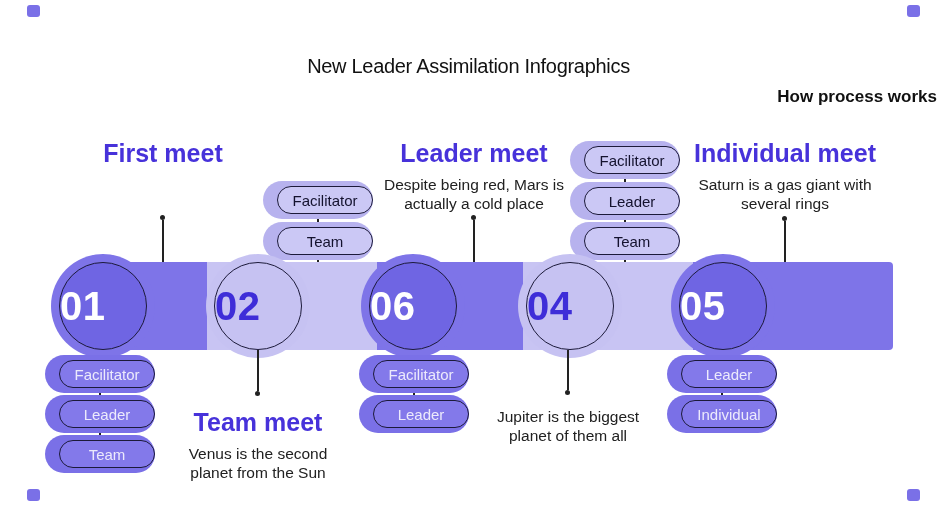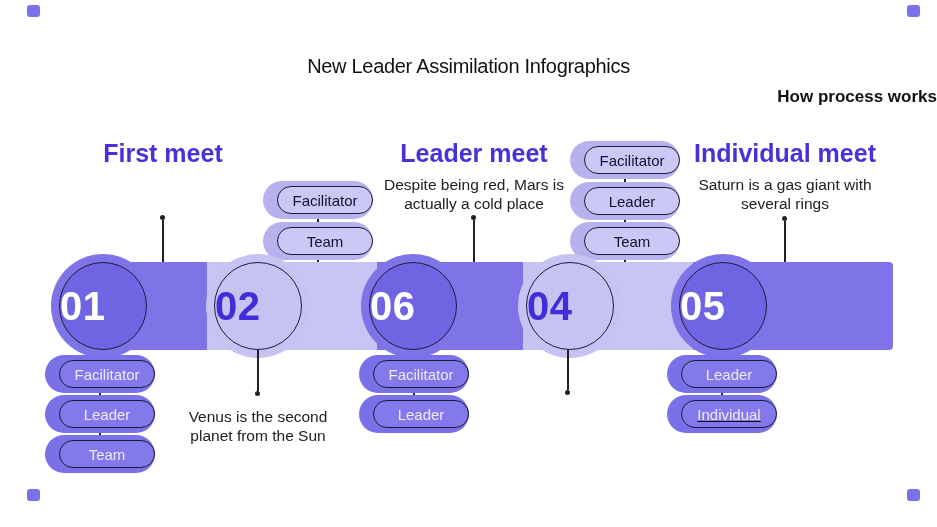"Team meet" h2 { html: none -> <h2>Team meet</h2> }
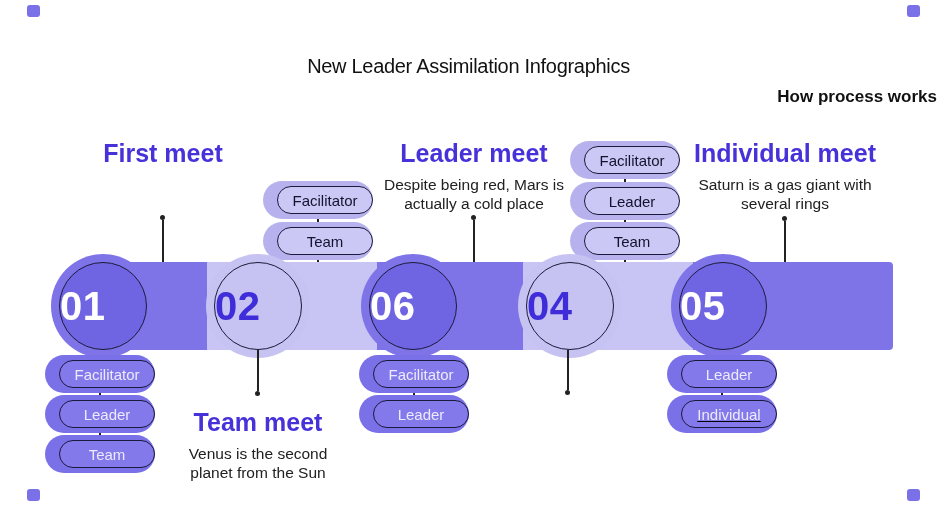"Jupiter is the biggest" p { html: none -> <p>Jupiter is the biggest planet of them all</p> }
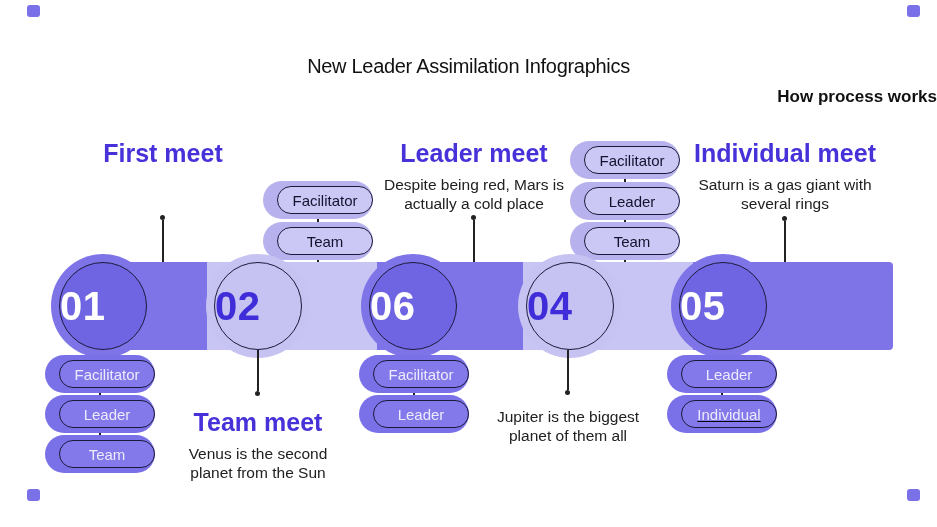"Individual" div.pill { text-decoration: underline -> none }
